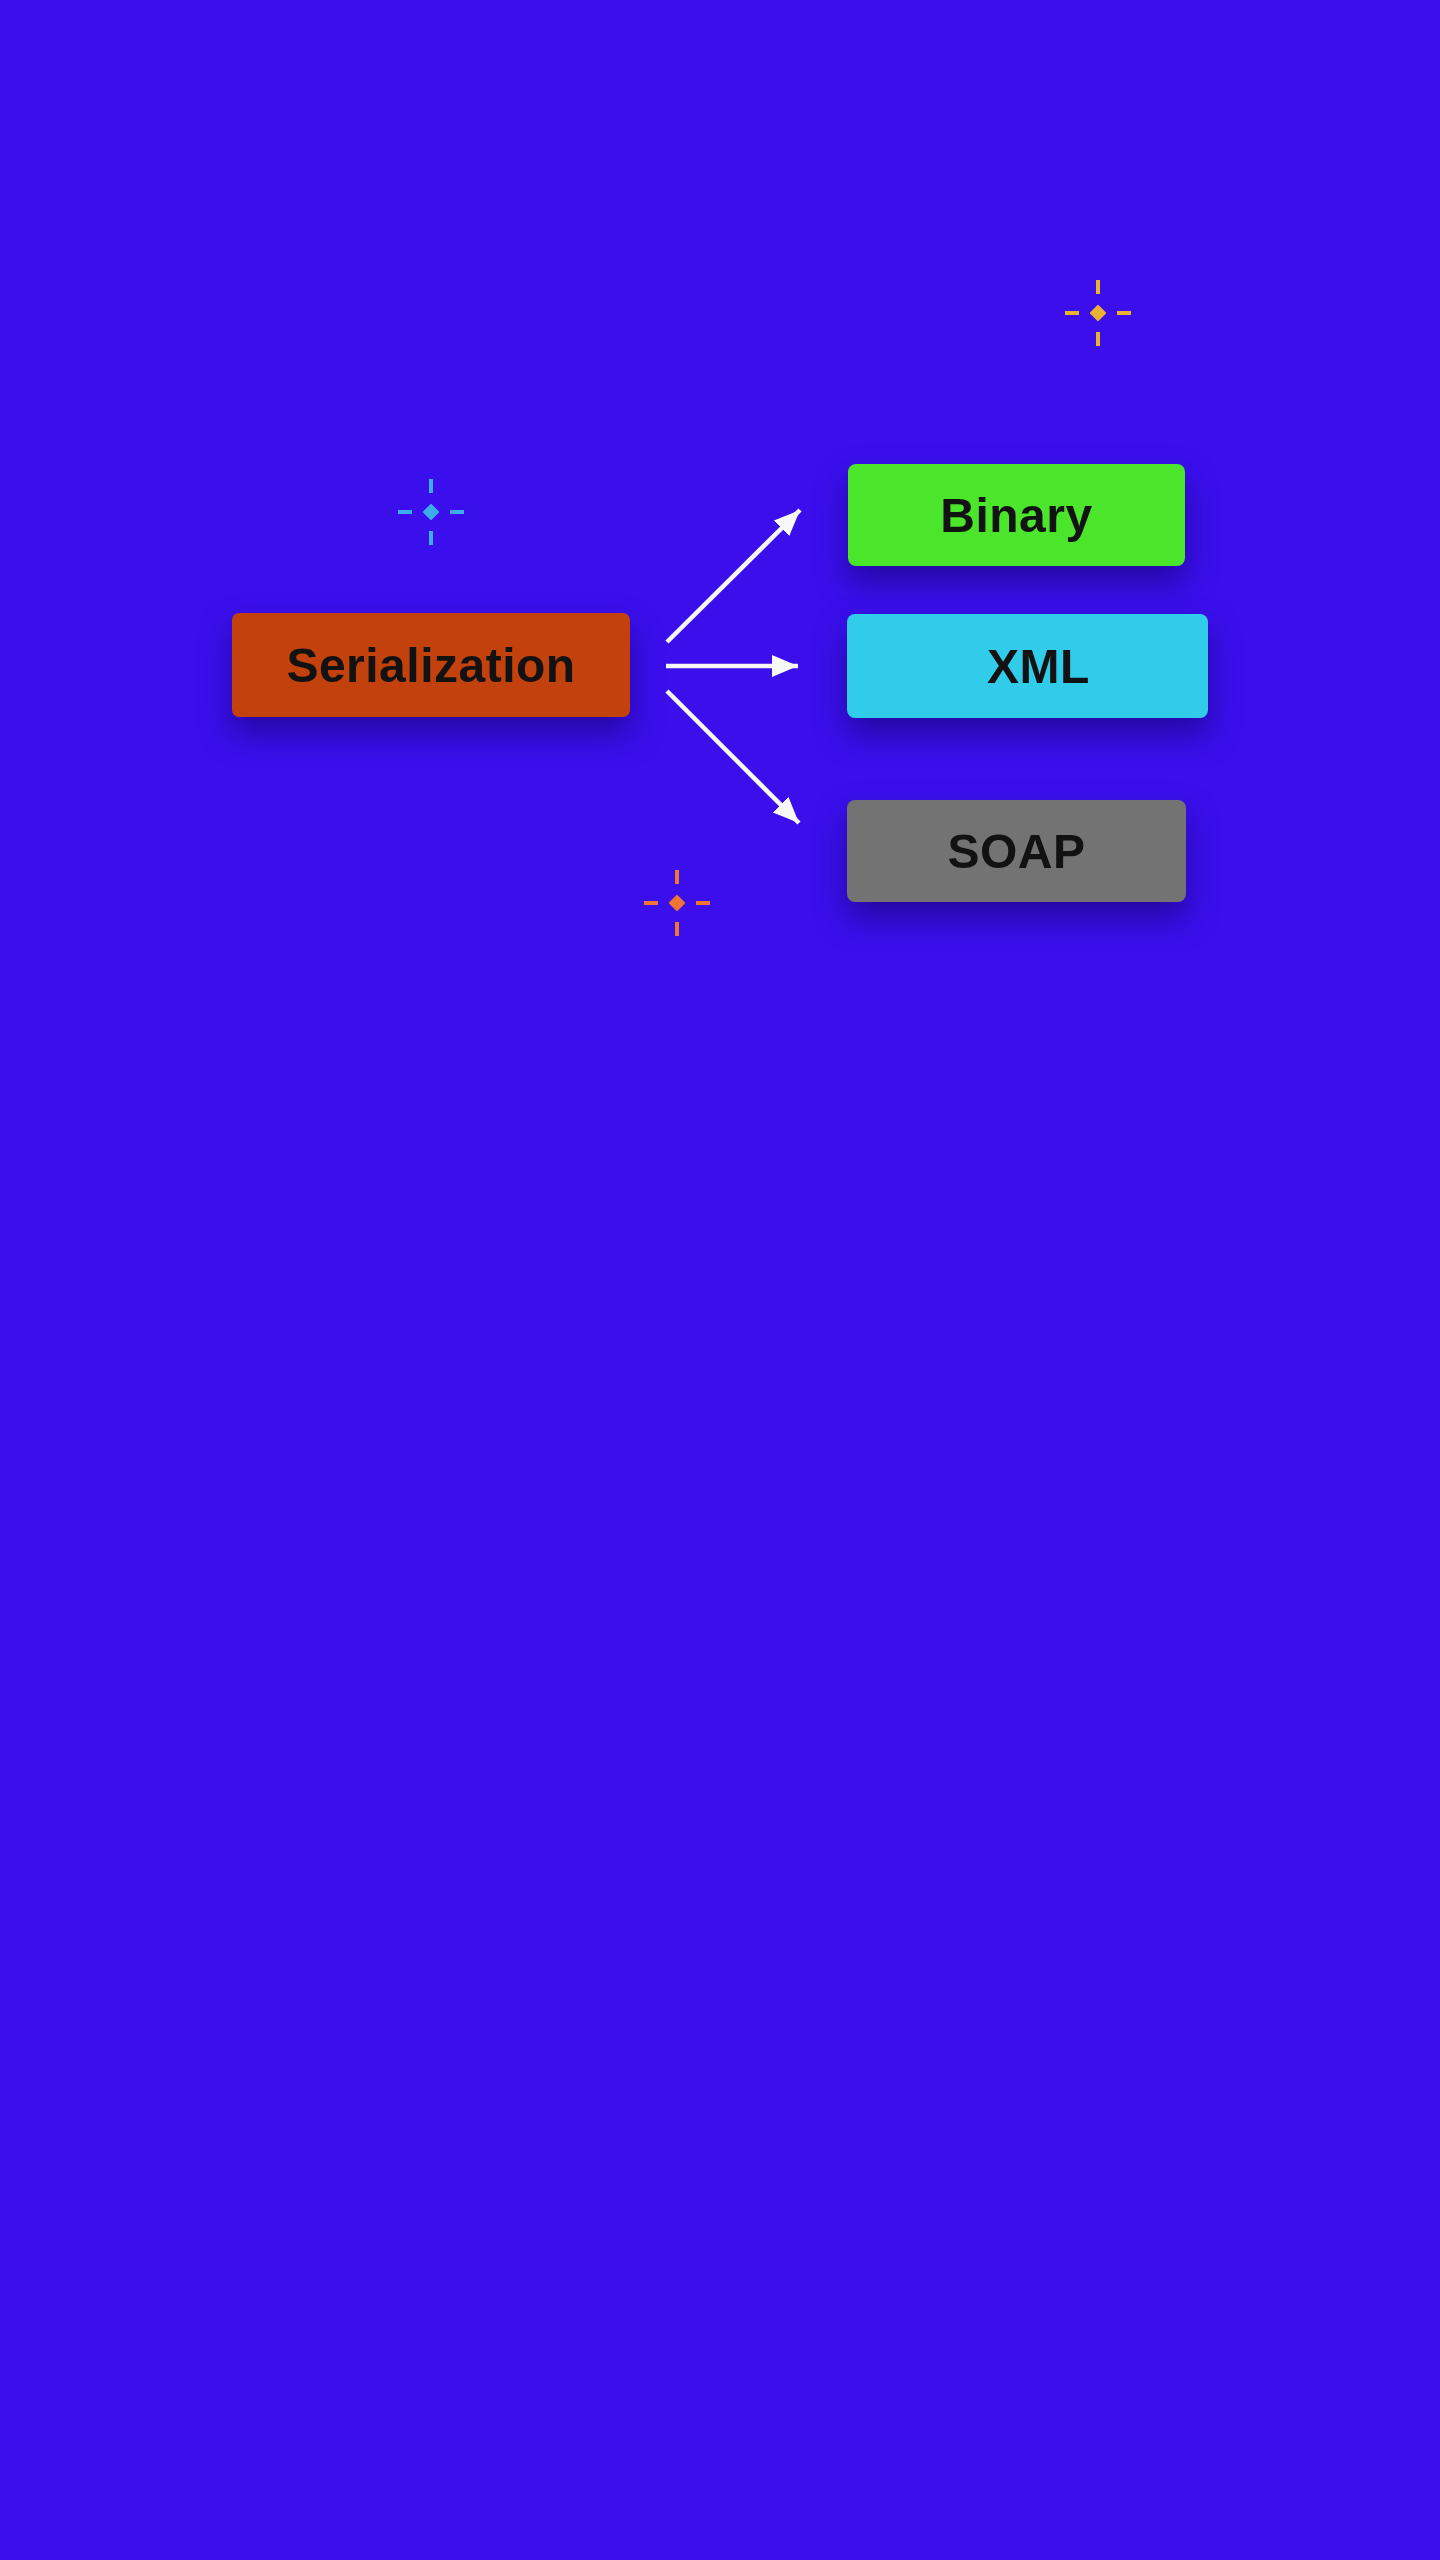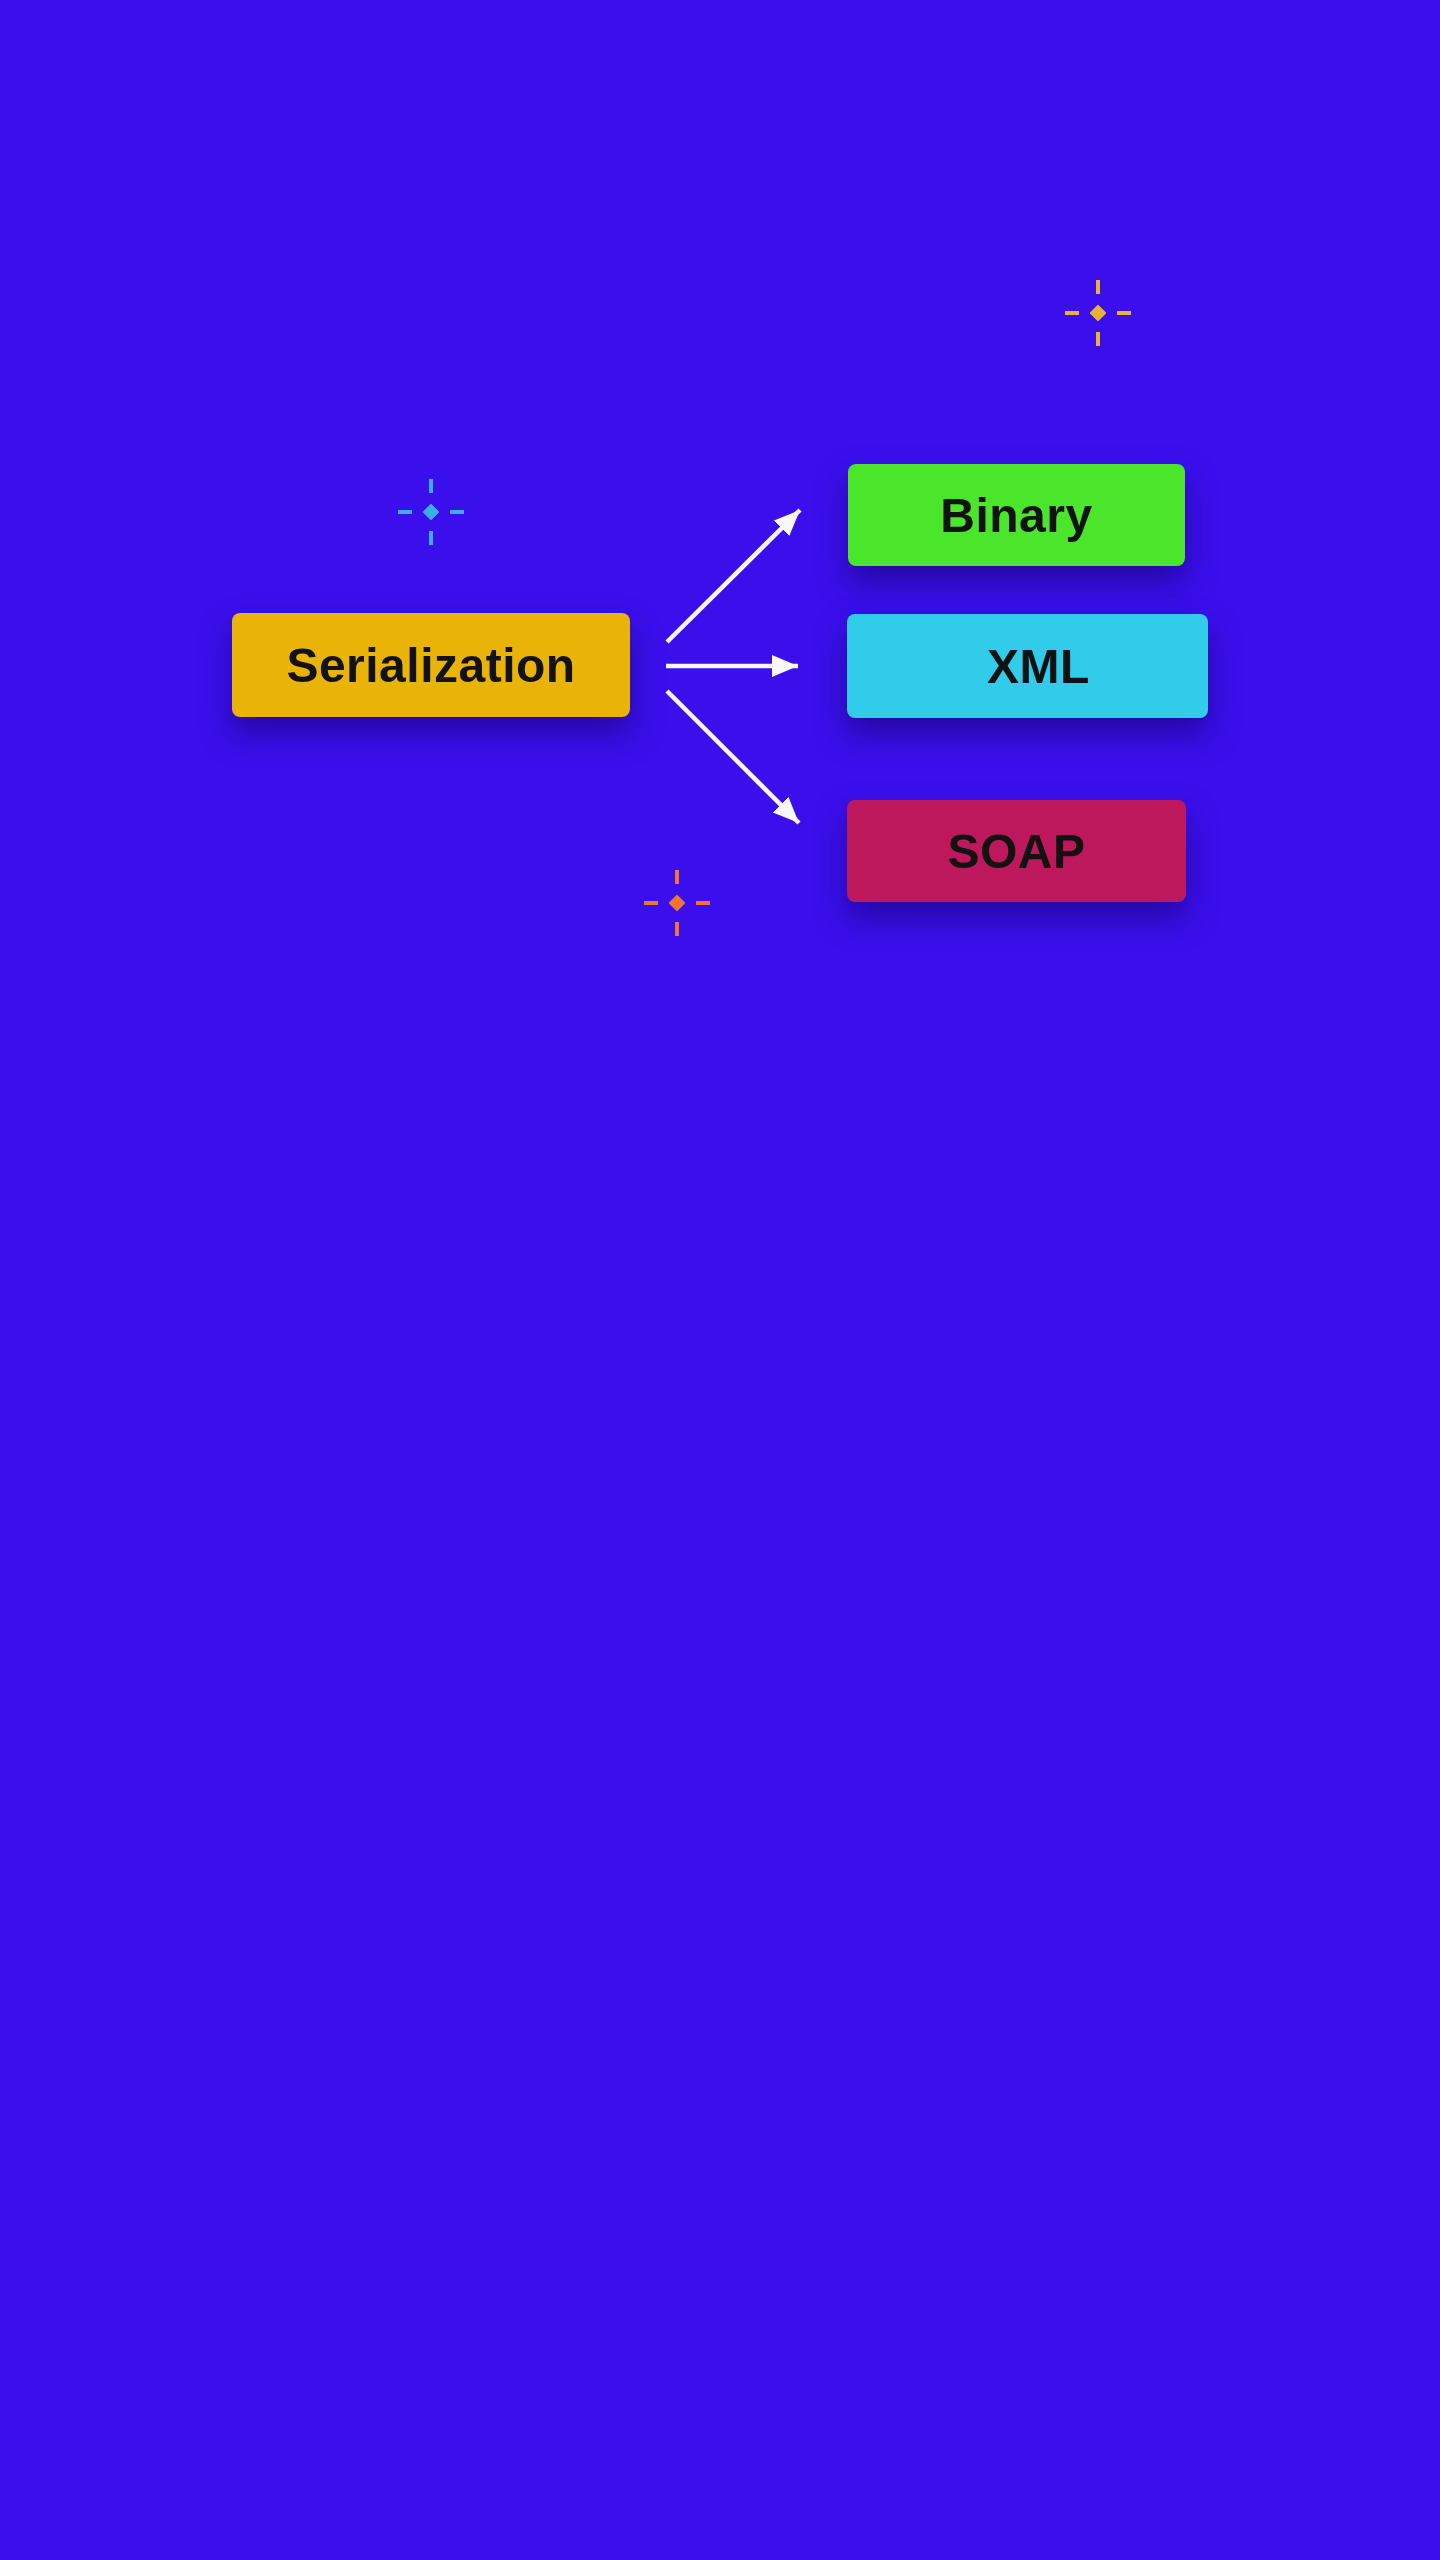"Serialization" div.node { background: #eab308 -> #c2410c; border-radius: none -> 7px }
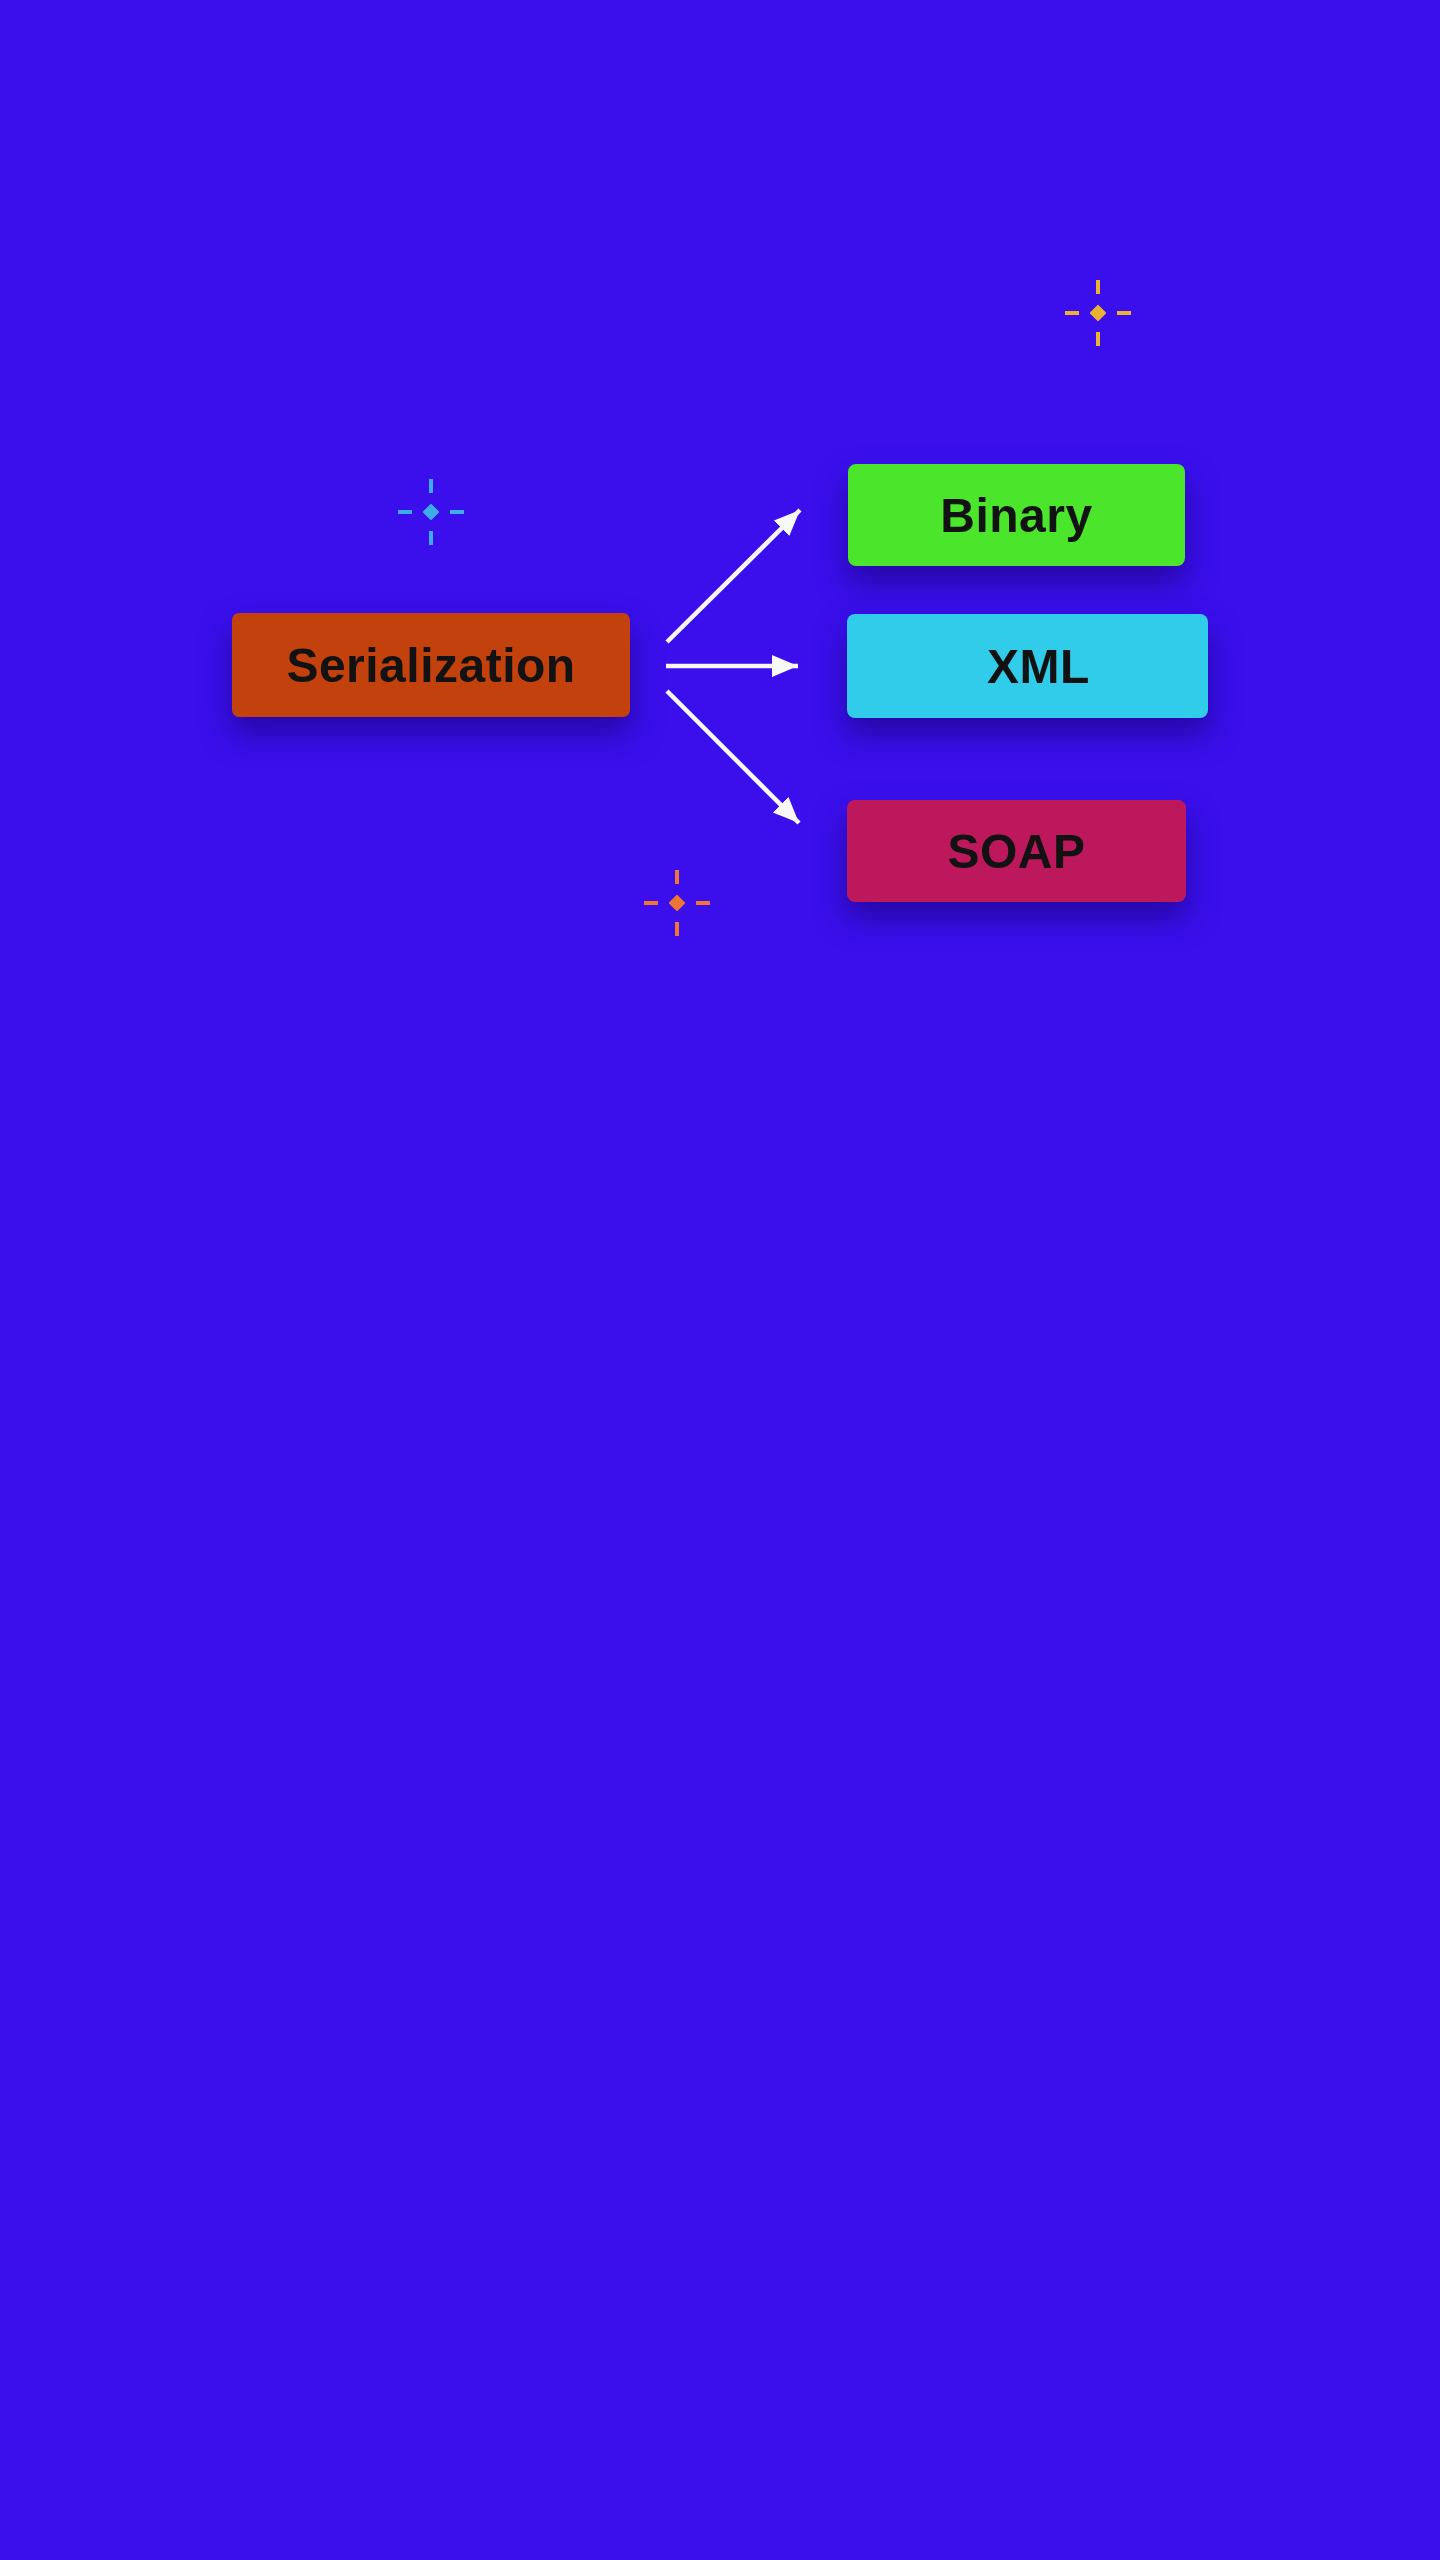"SOAP" div.node { background: #be185d -> #737373 }
